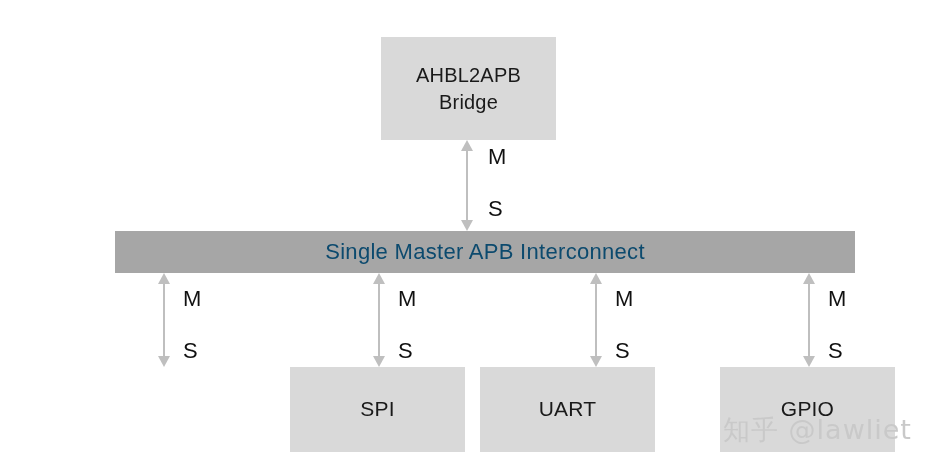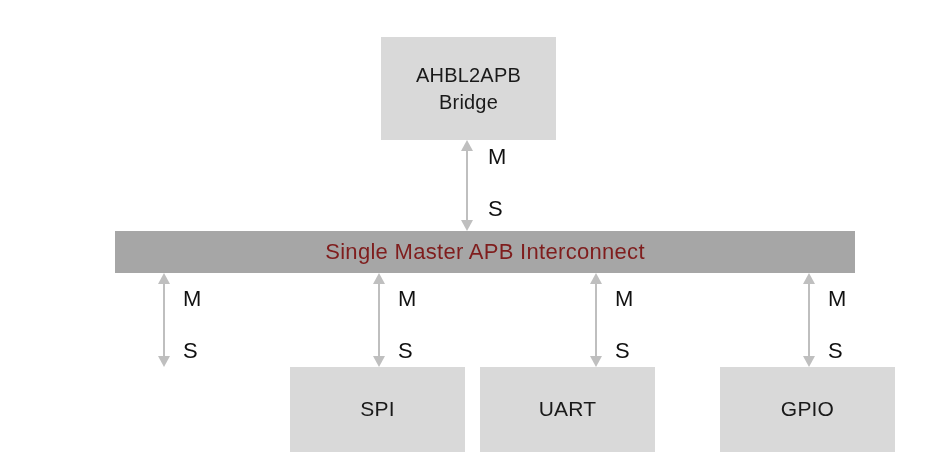"Single Master APB Interconnect" #interconnect-bar .bar-label { color: #7f1d1d -> #0c4a6e }
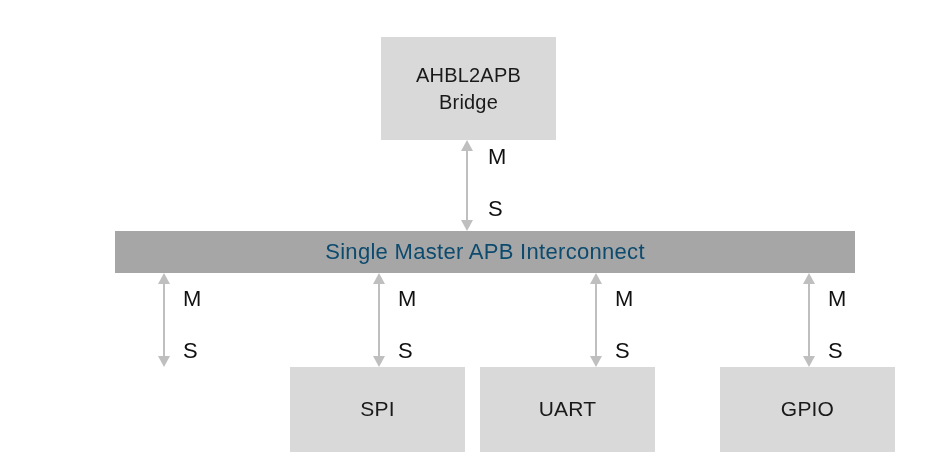"知乎 @lawliet" div { html: none -> <div>知乎 @lawliet</div> }
